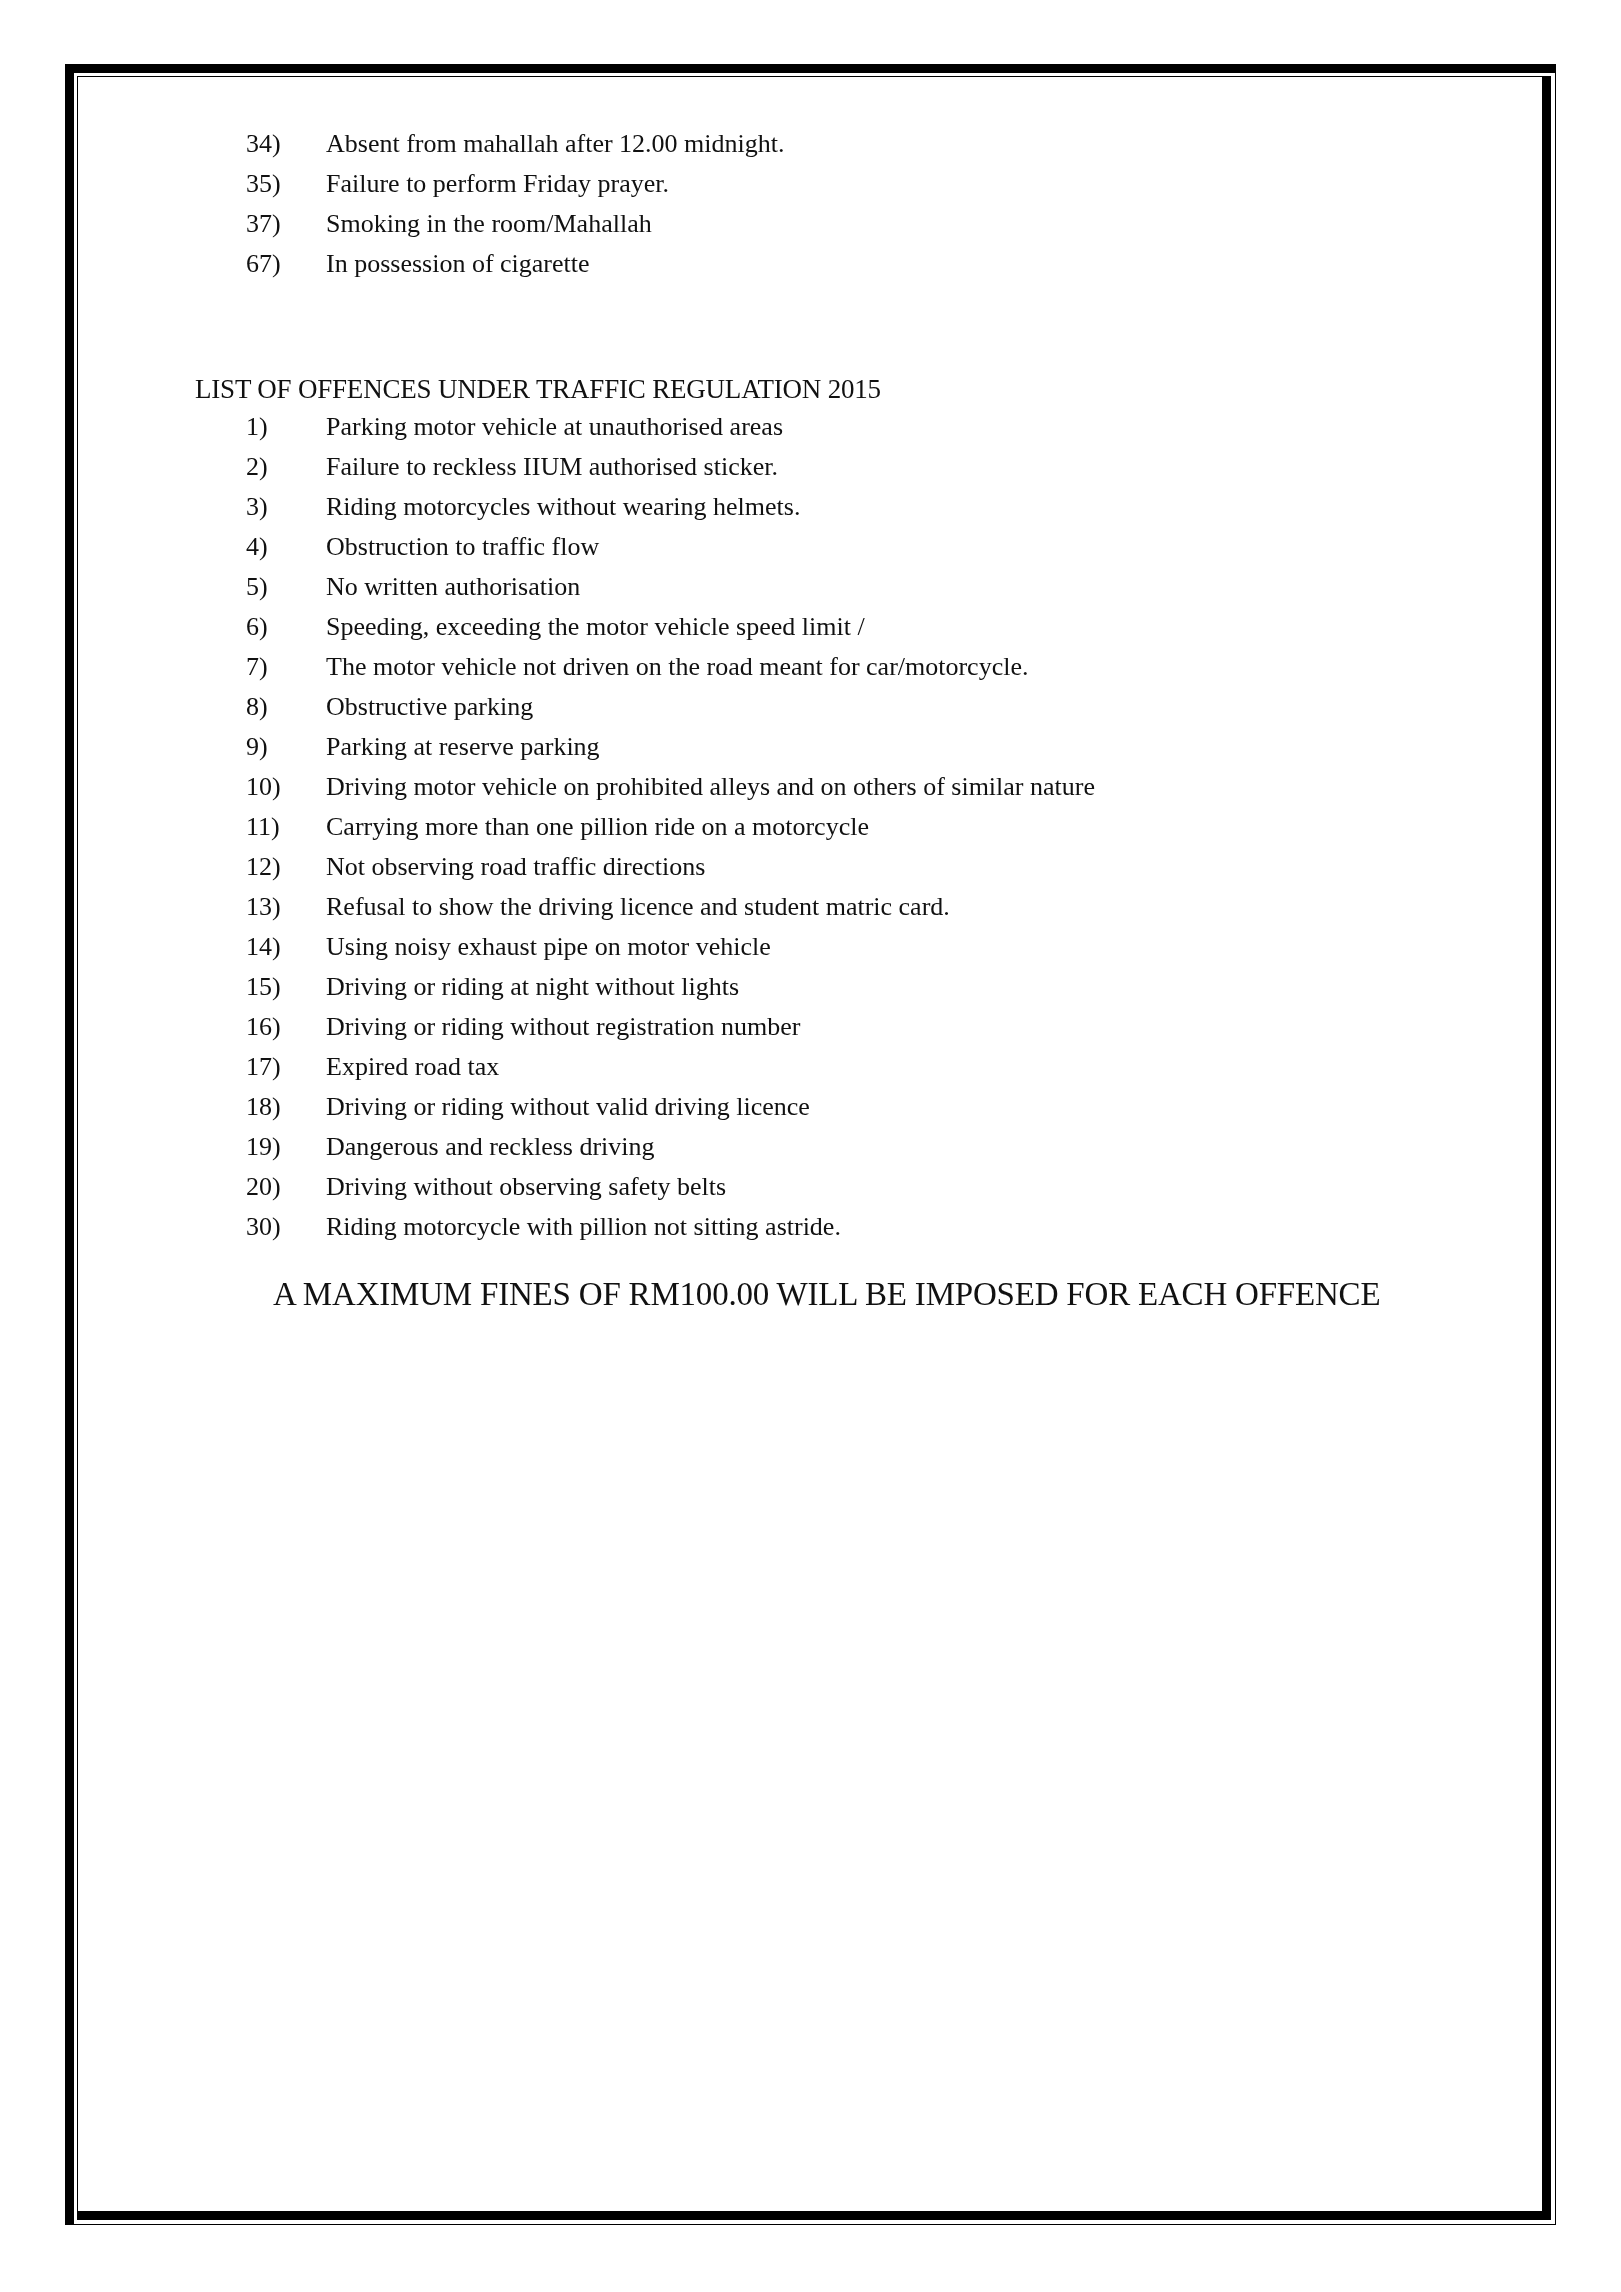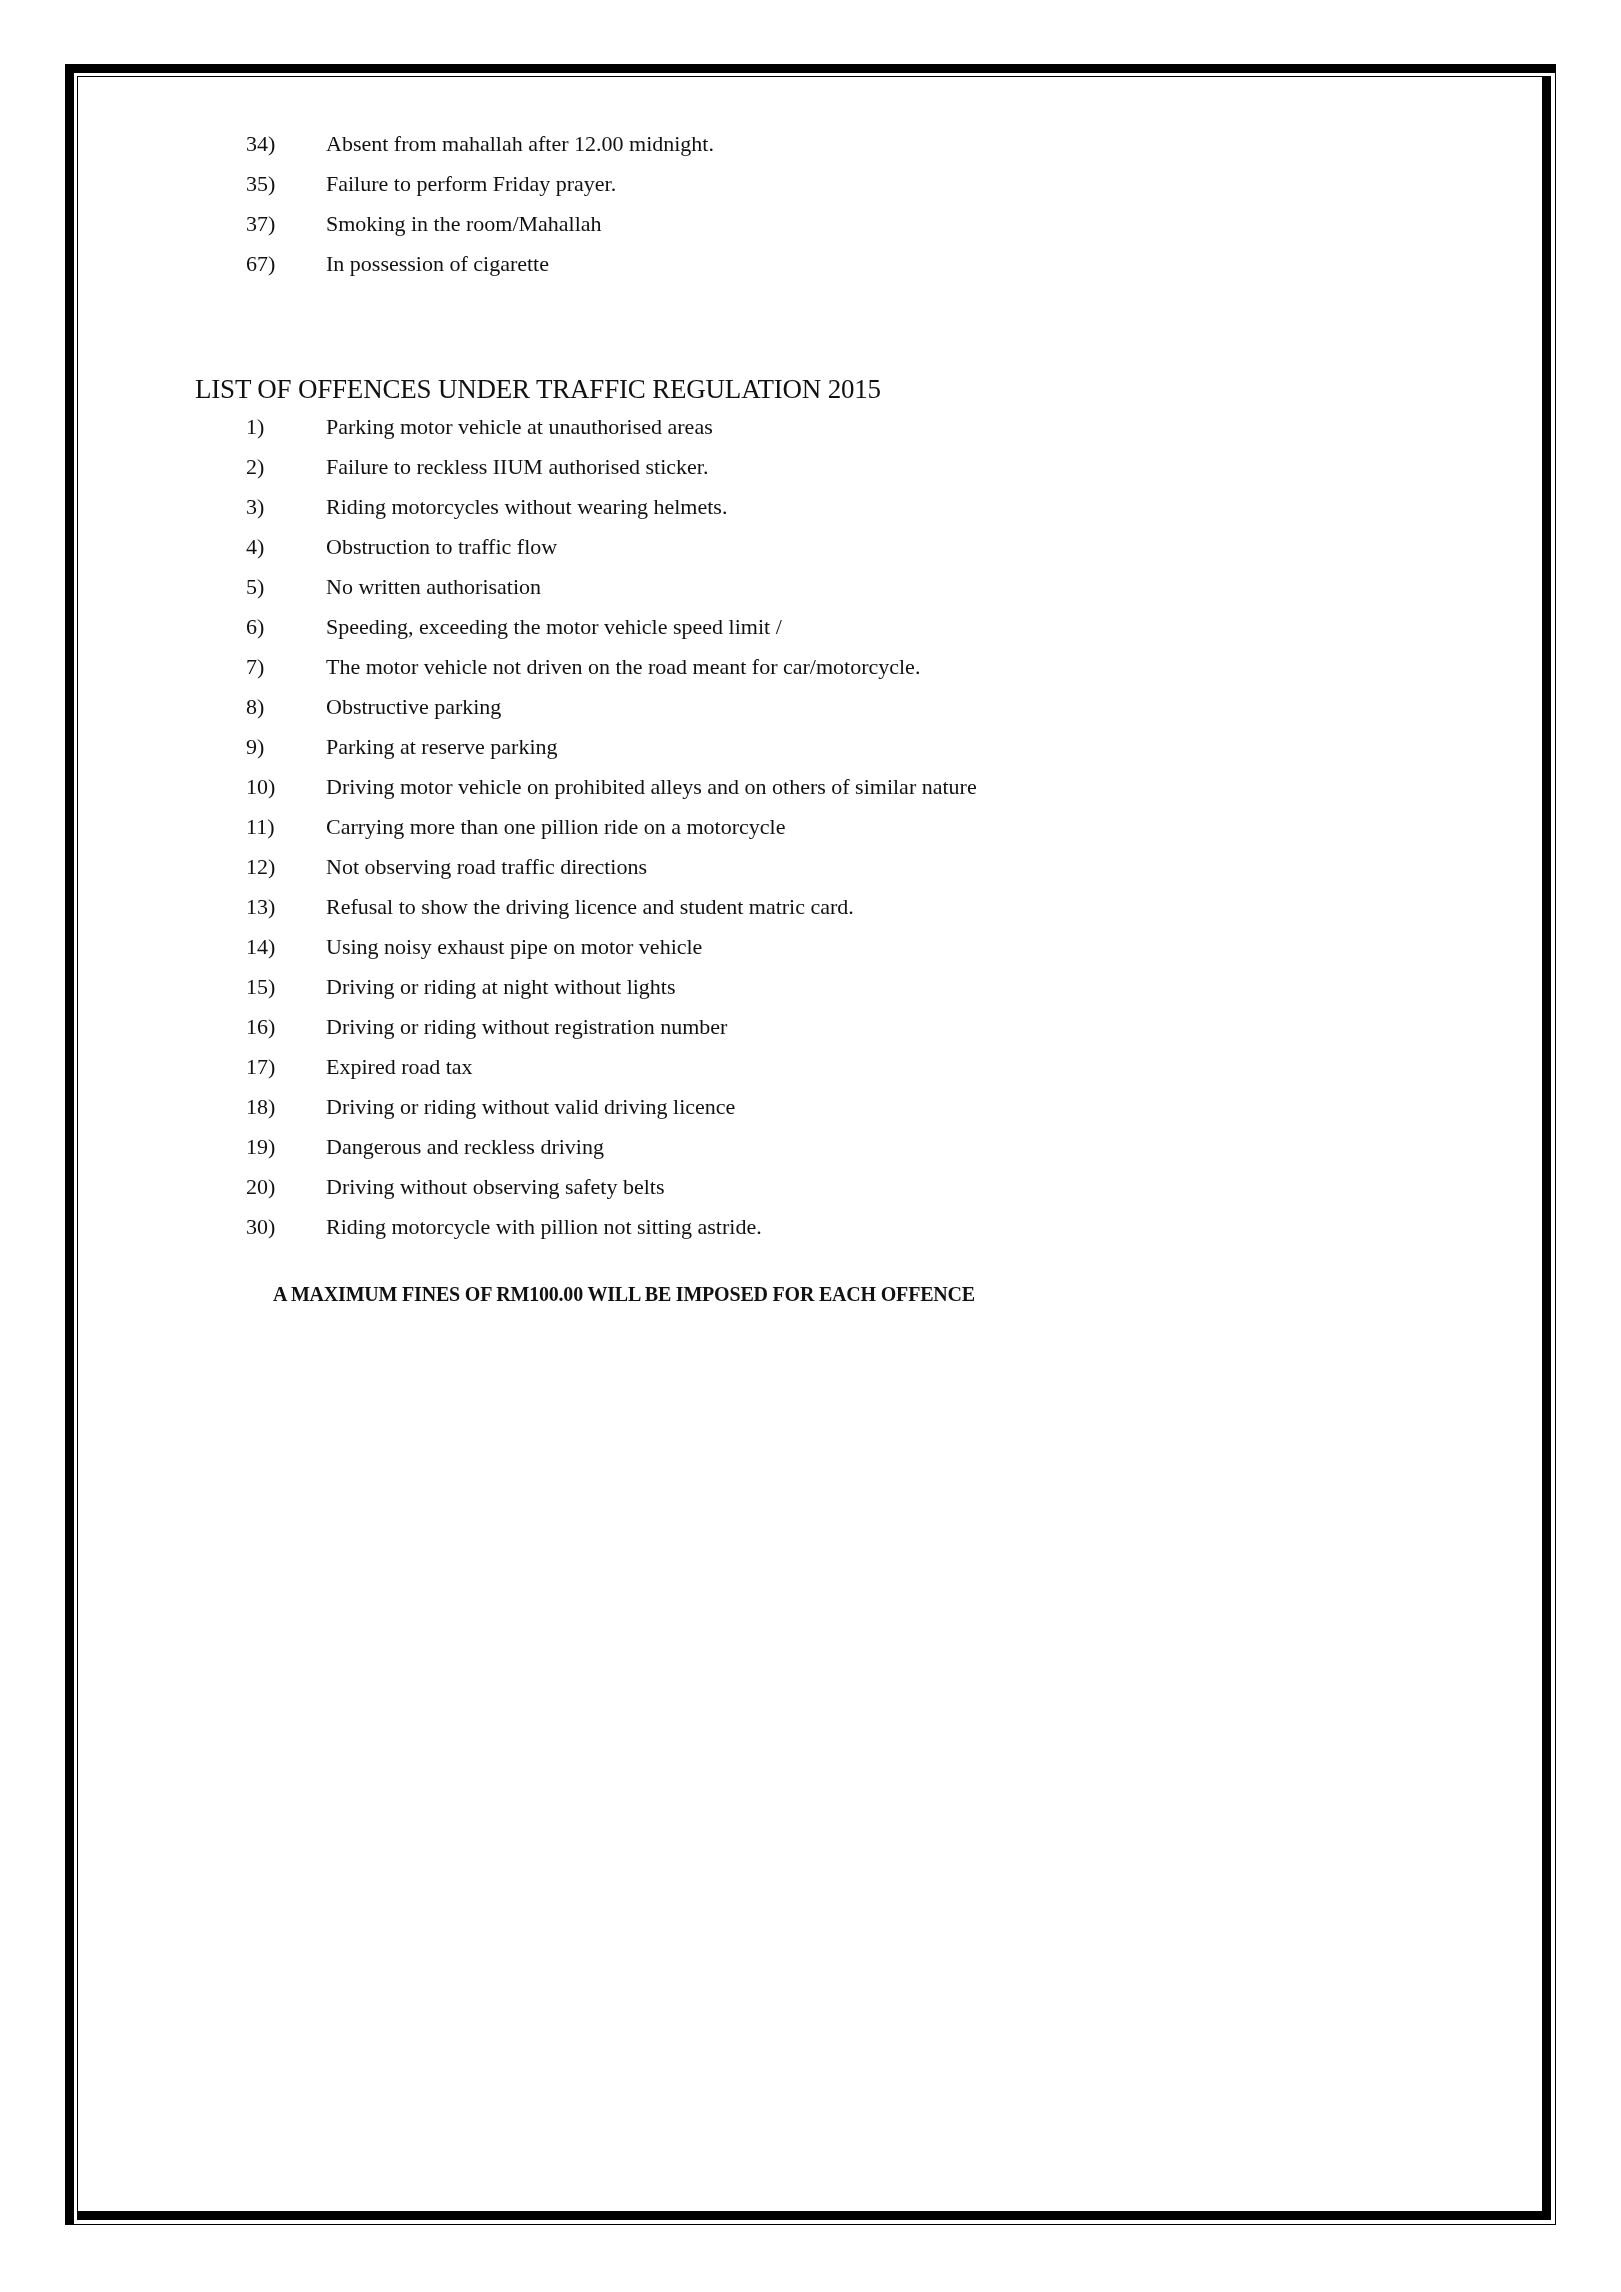"34)" .item { font-size: 22px -> 26px }
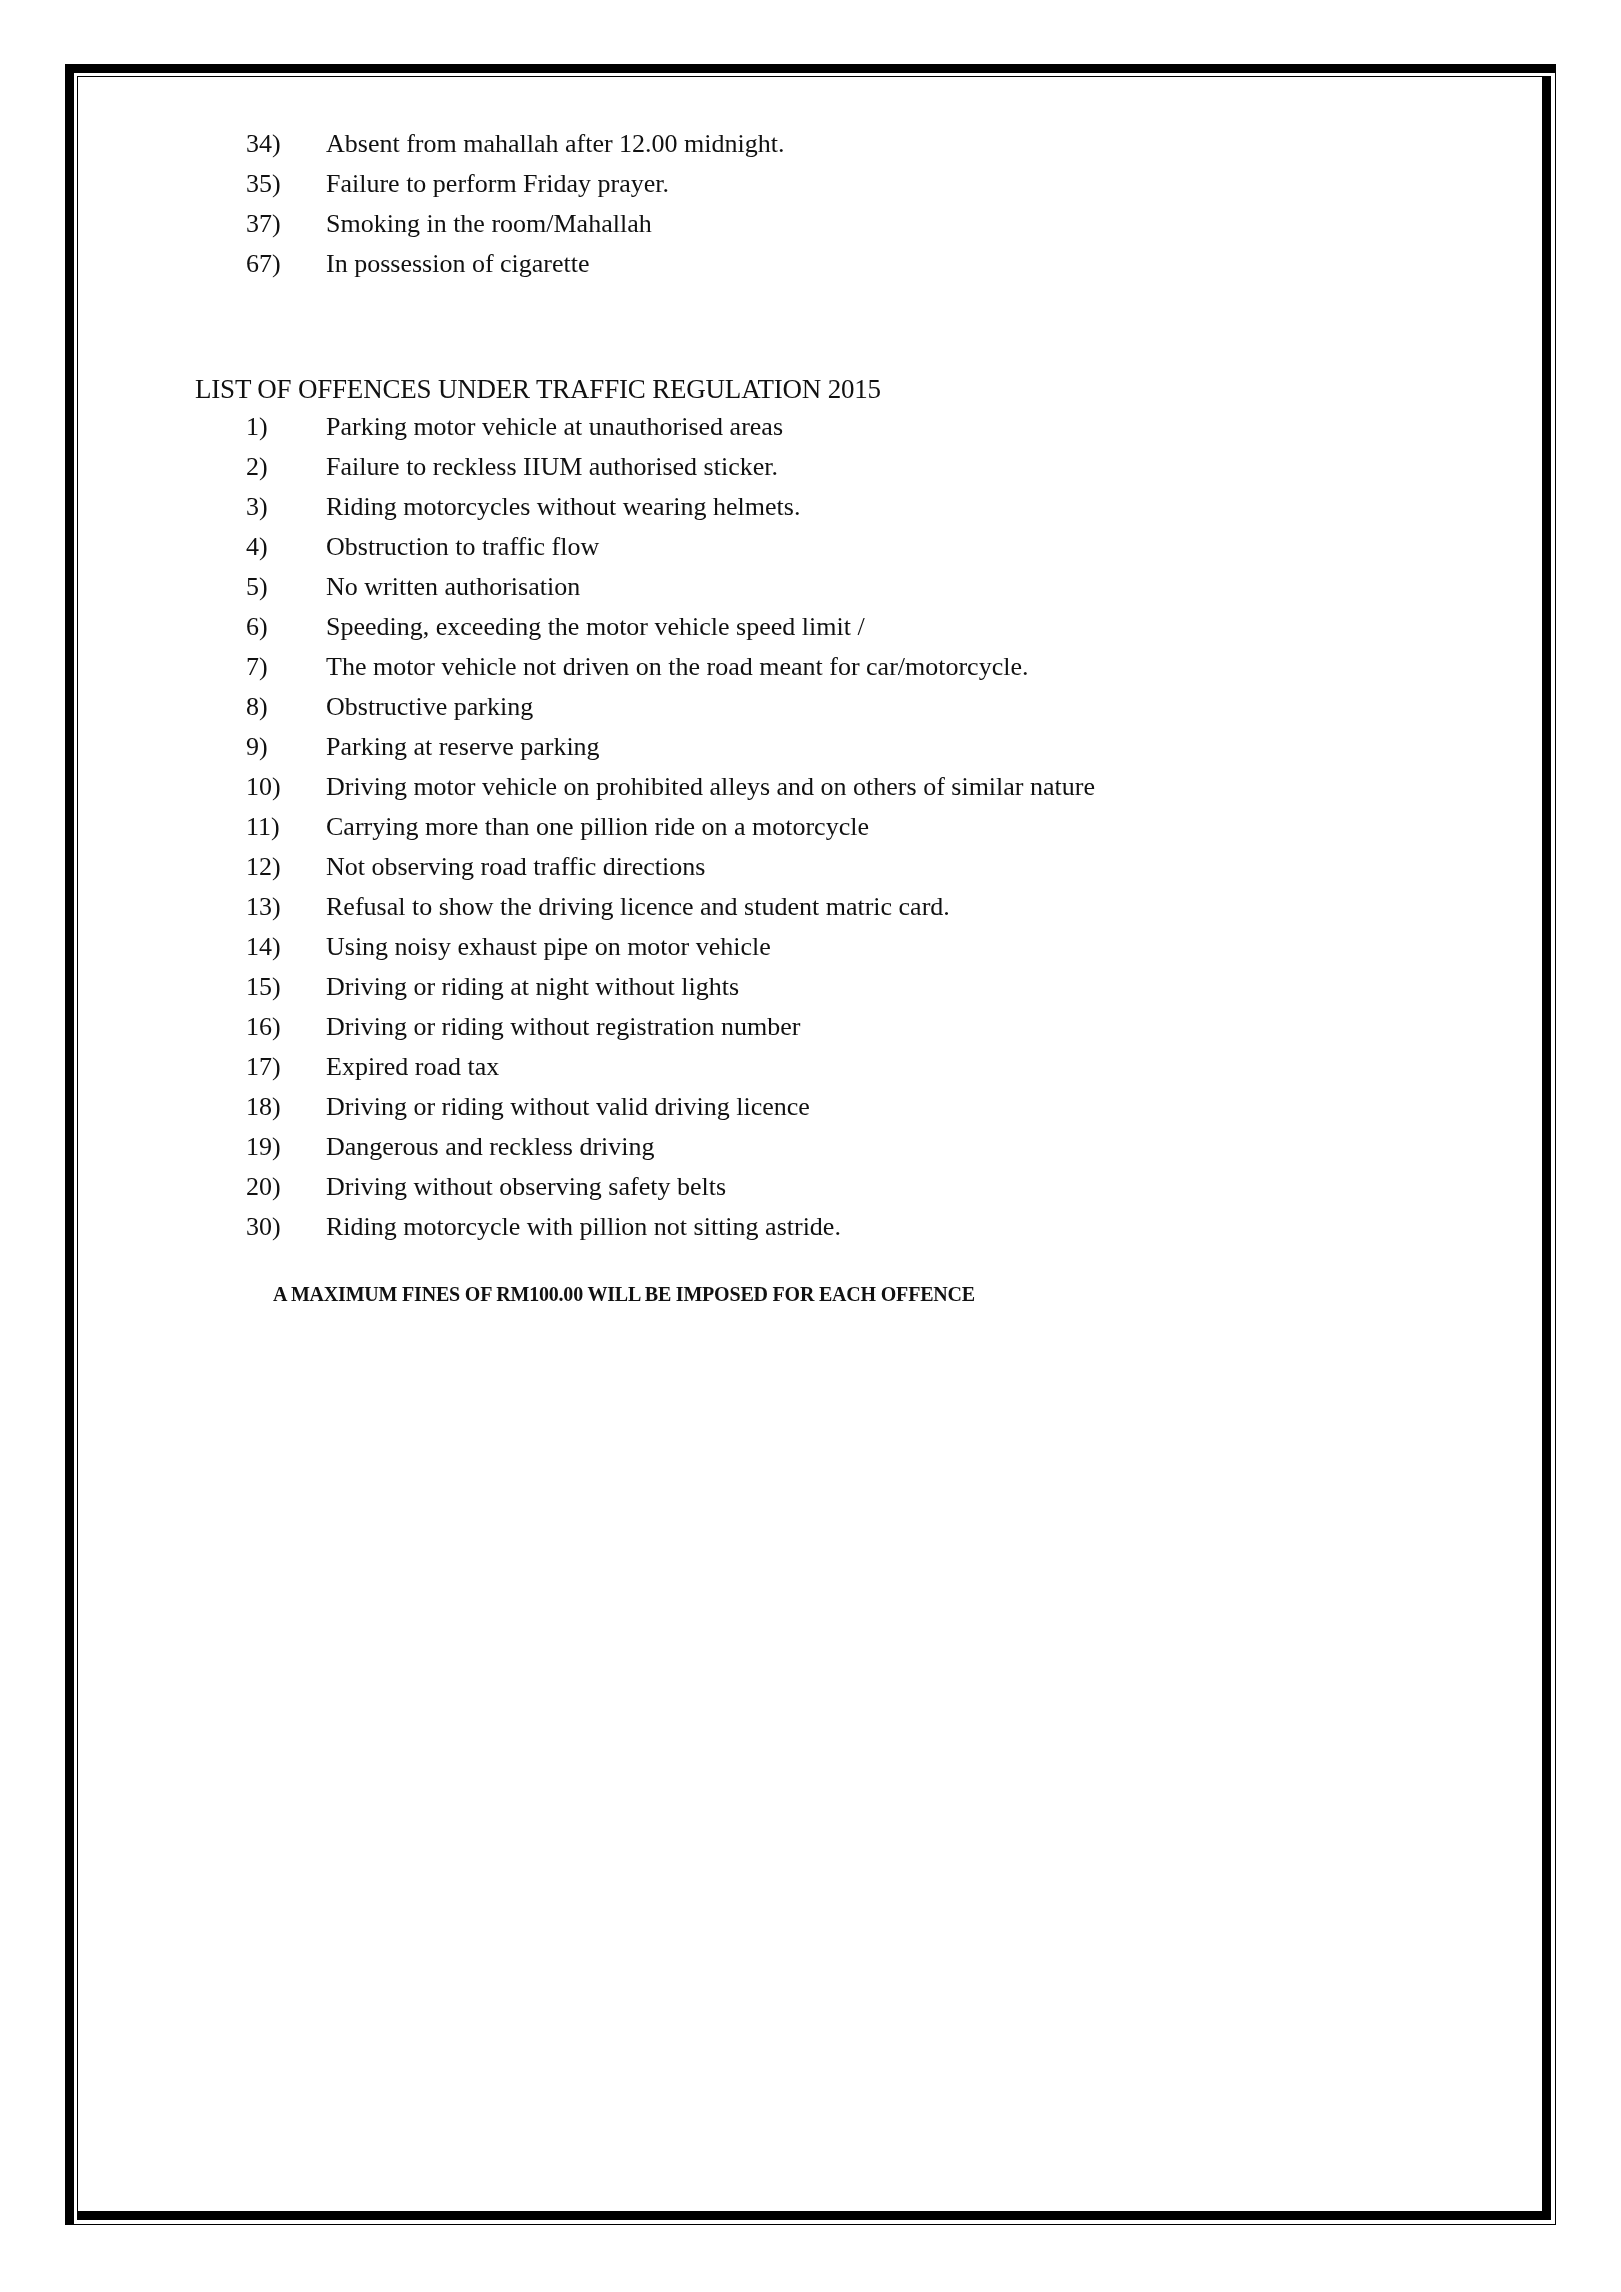"A MAXIMUM FINES OF RM100.00" .fines { font-size: 20px -> 33px; font-weight: bold -> normal }
